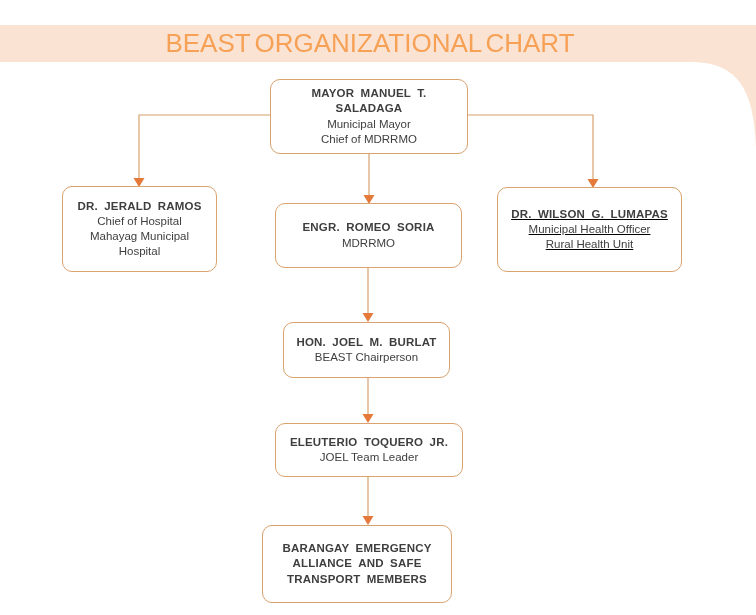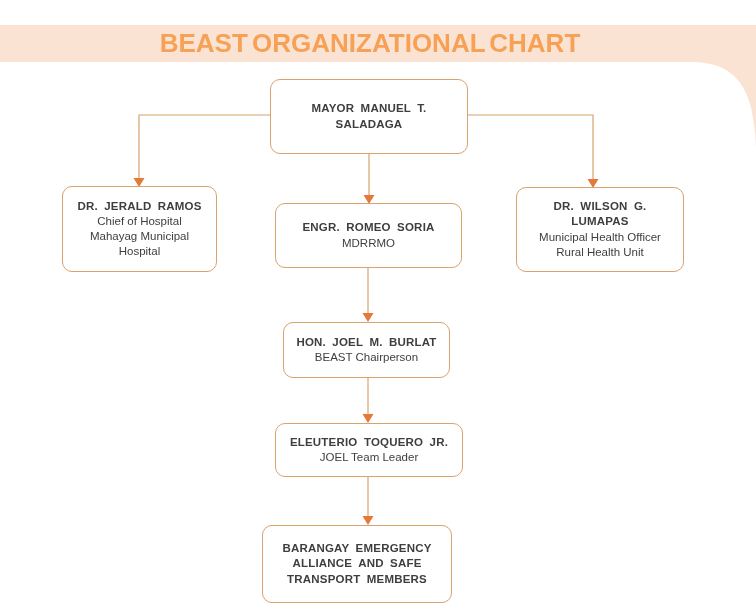"BEAST ORGANIZATIONAL CHART" #page-title { font-weight: bold -> normal }
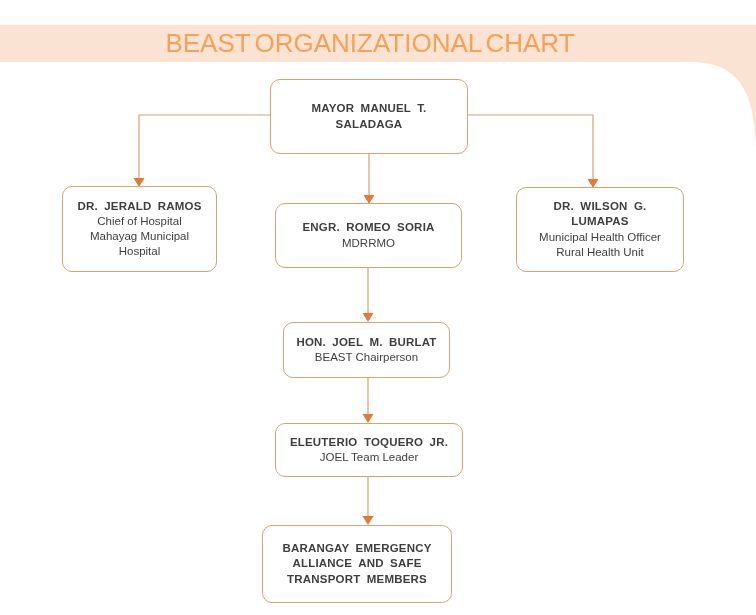"Municipal Mayor" div.node-subtitle { html: none -> <div>Municipal Mayor Chief of MDRRMO</div> }
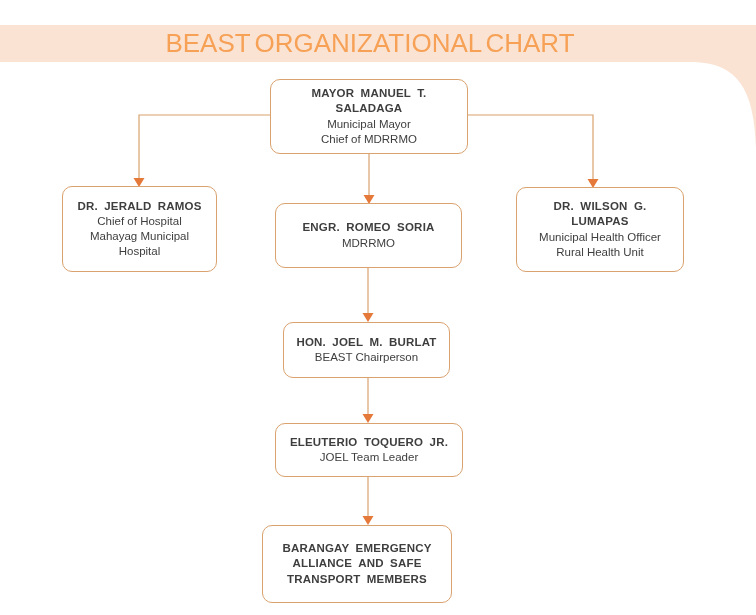"DR. WILSON G. LUMAPAS" #node-lumapas { left: 516px -> 497px; text-decoration: none -> underline; width: 168px -> 185px }
